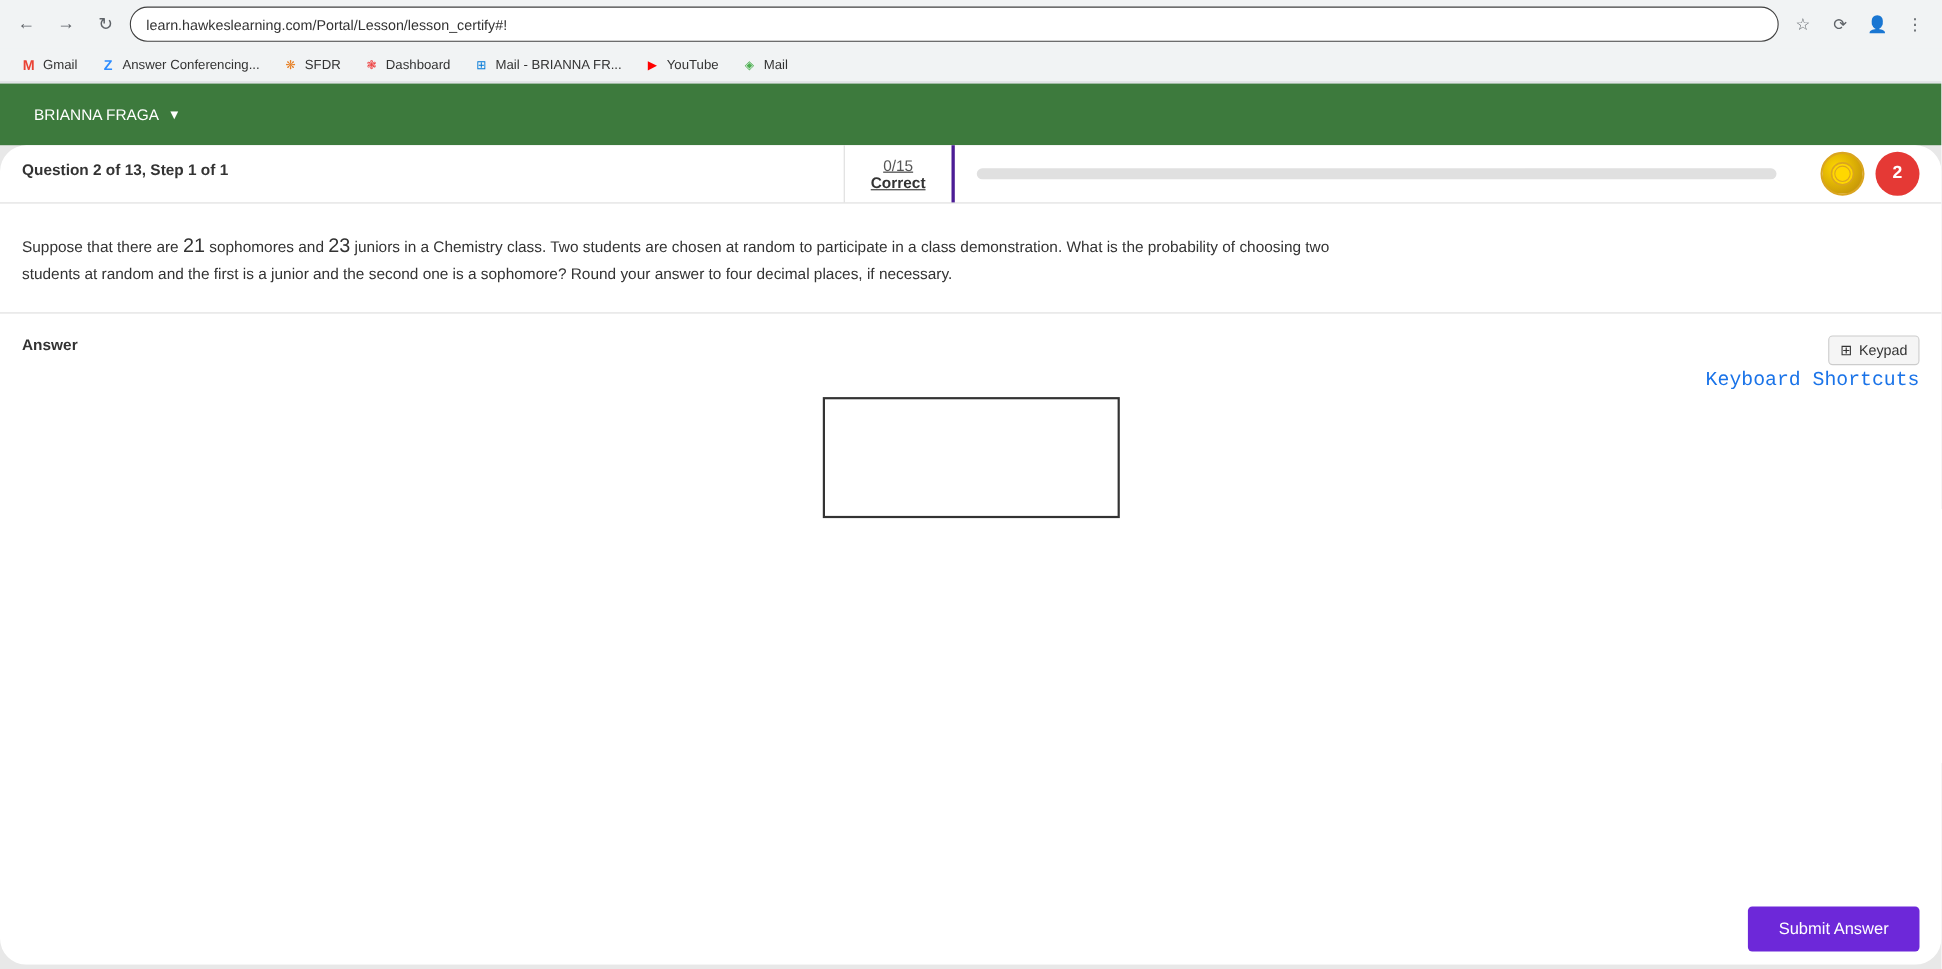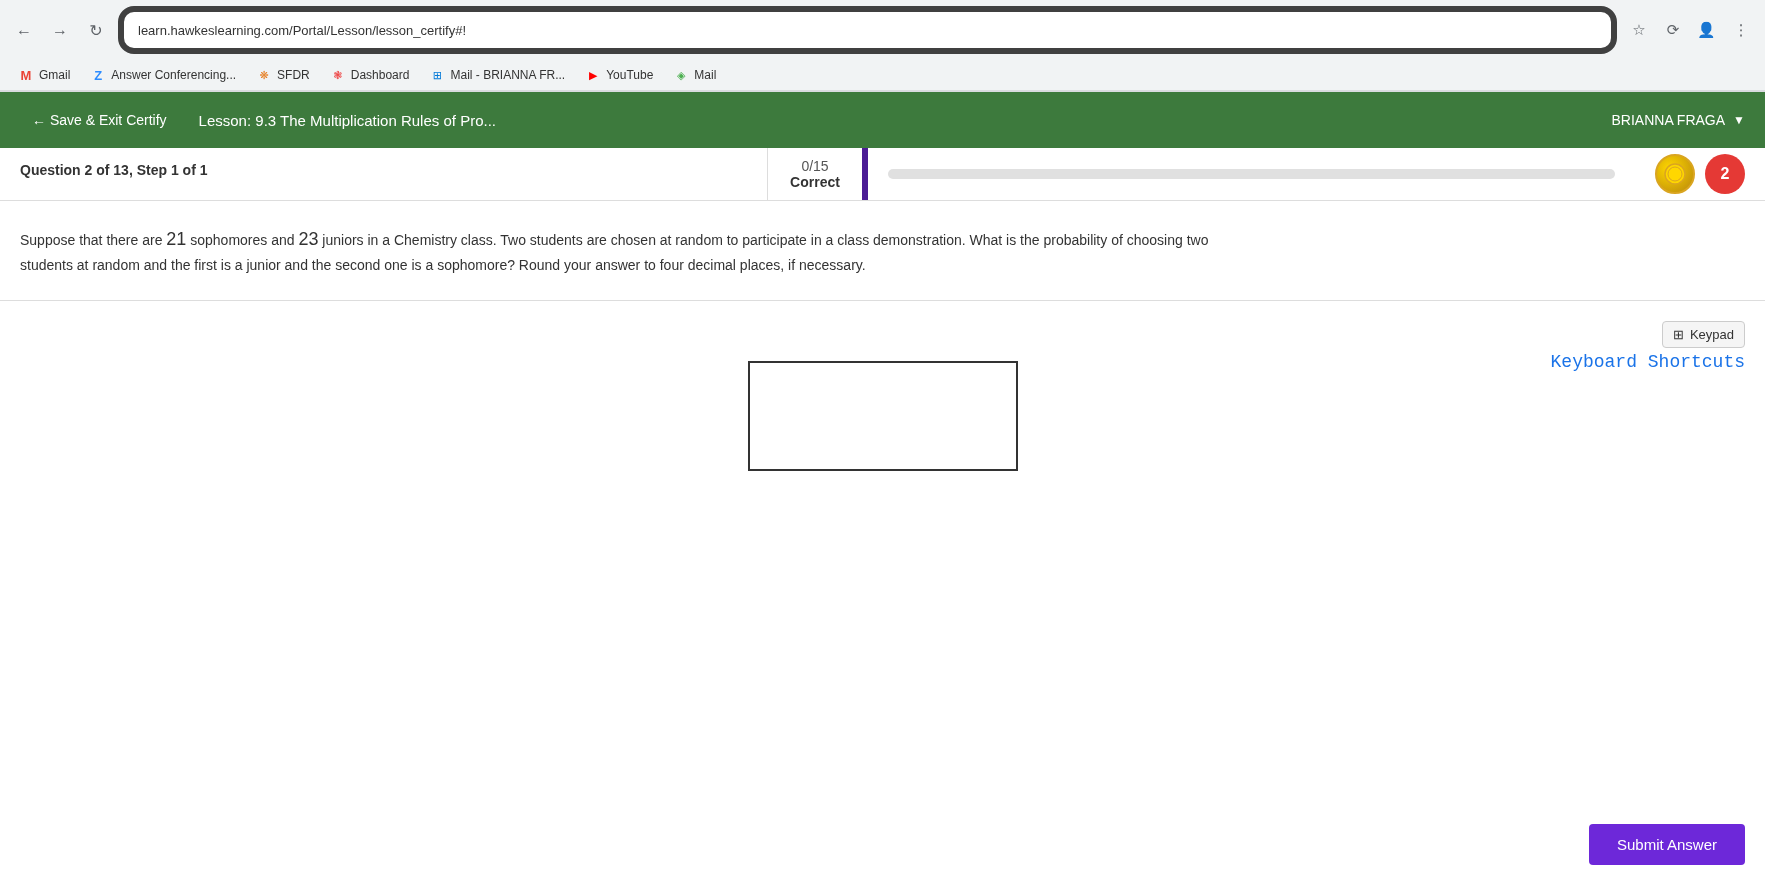"learn.hawkeslearning.com/Portal/Lesson/l" .address-bar { border: 6px solid #404040 -> 1px solid #404040; height: 48px -> 32px }
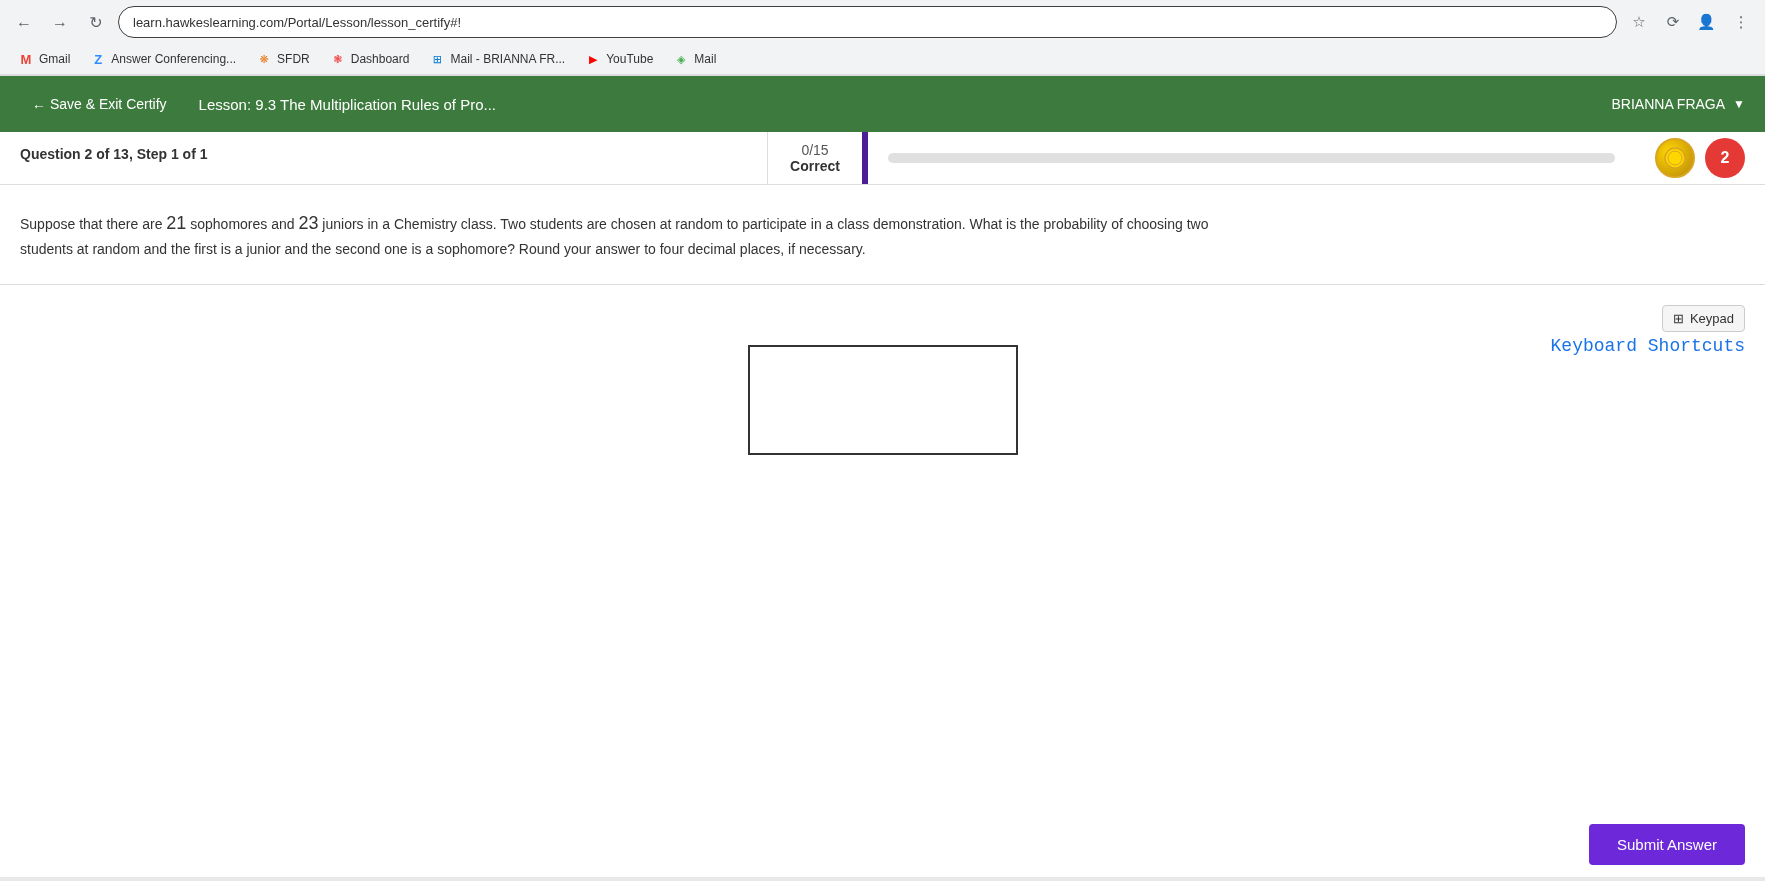"← Save & Exit Certify" div.header-left { html: <div> <button> <span>← Save &amp; Exit Certify</span> </button> <span>Lesson: 9.3 The Multiplication Rules of Pro...</span> </div> -> none }
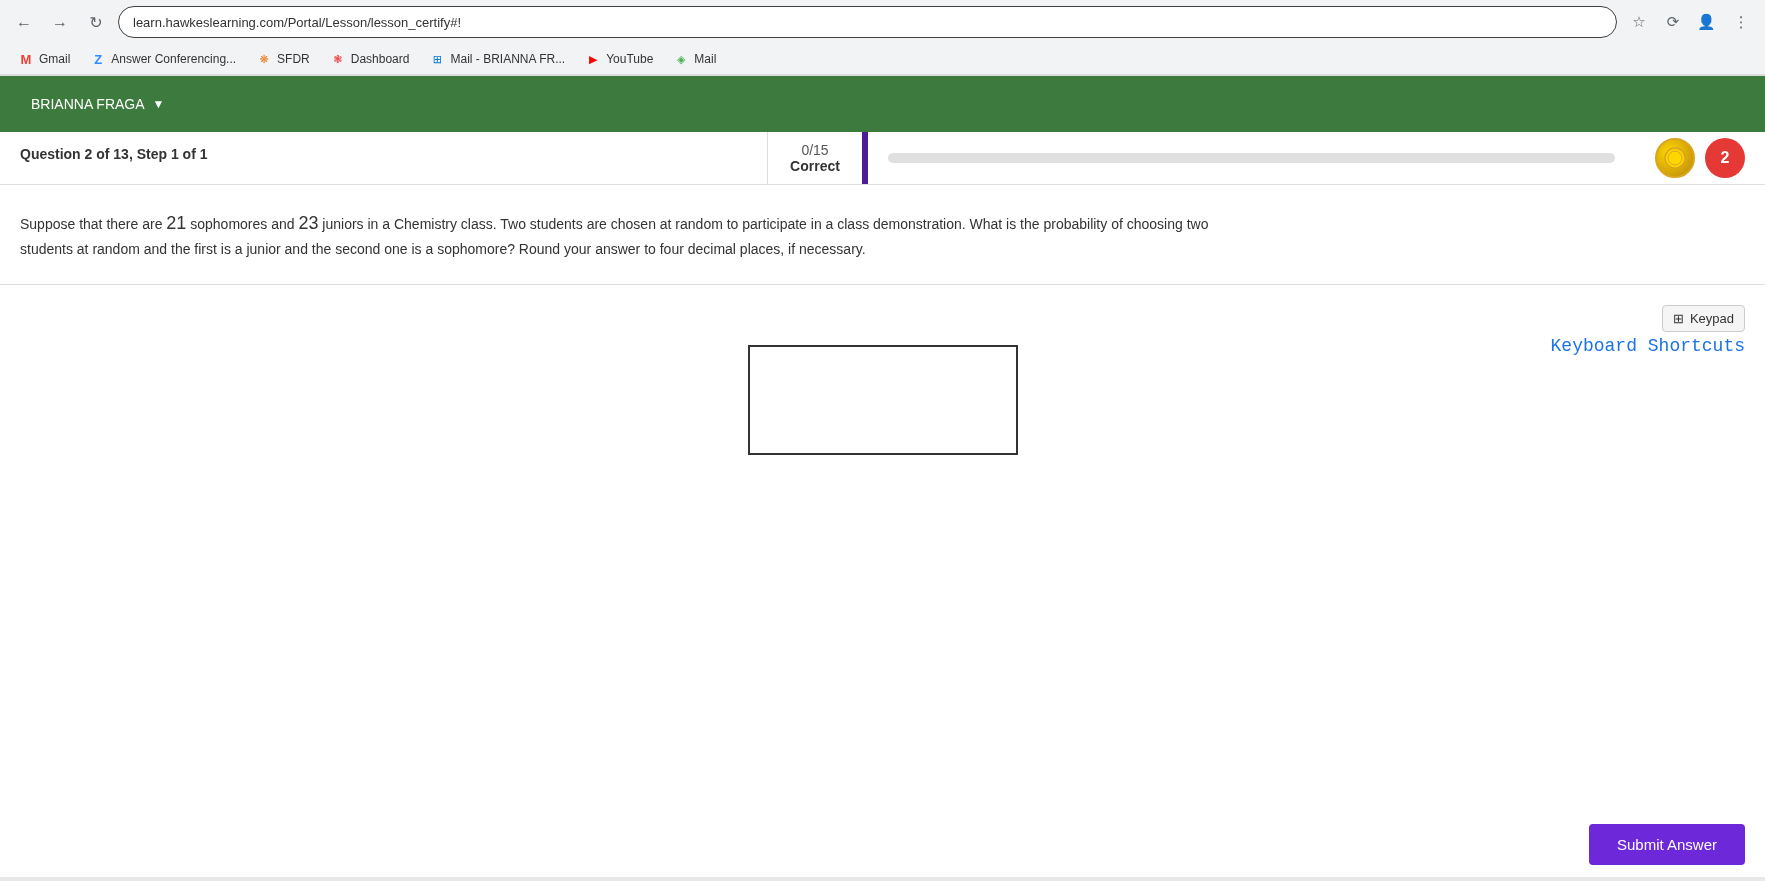"Question 2 of 13, Step" .main-content { border-radius: none -> 24px }
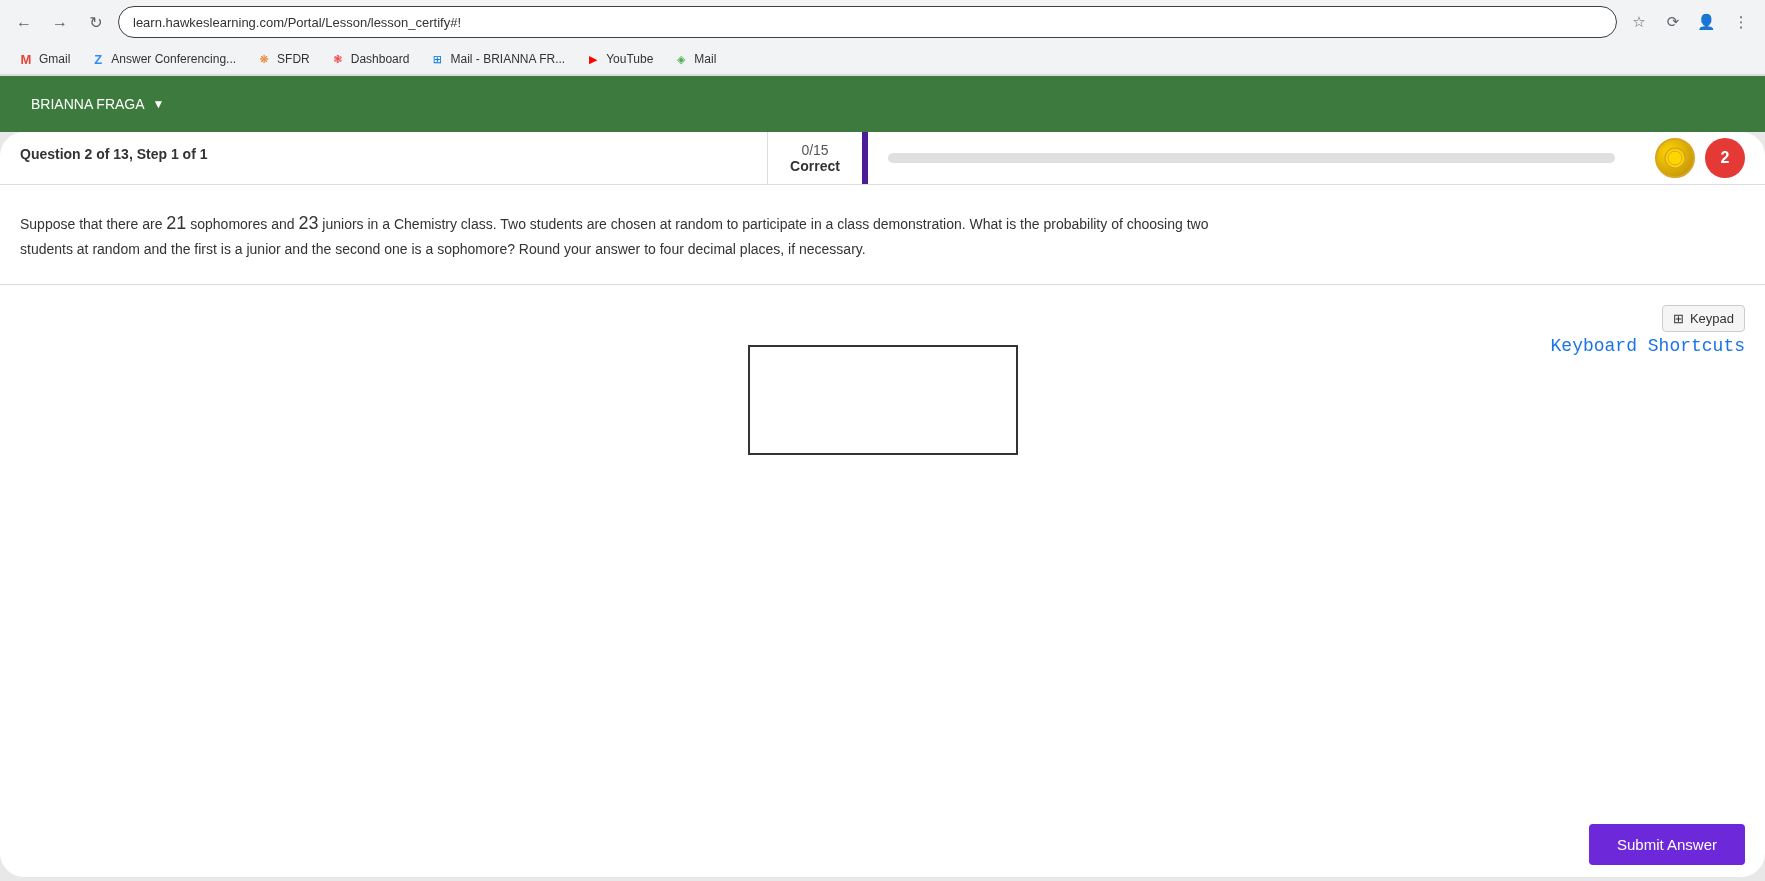"0/15" .score-section { border-right: 6px solid #4c1d95 -> 3px solid #4c1d95; text-decoration: none -> underline }
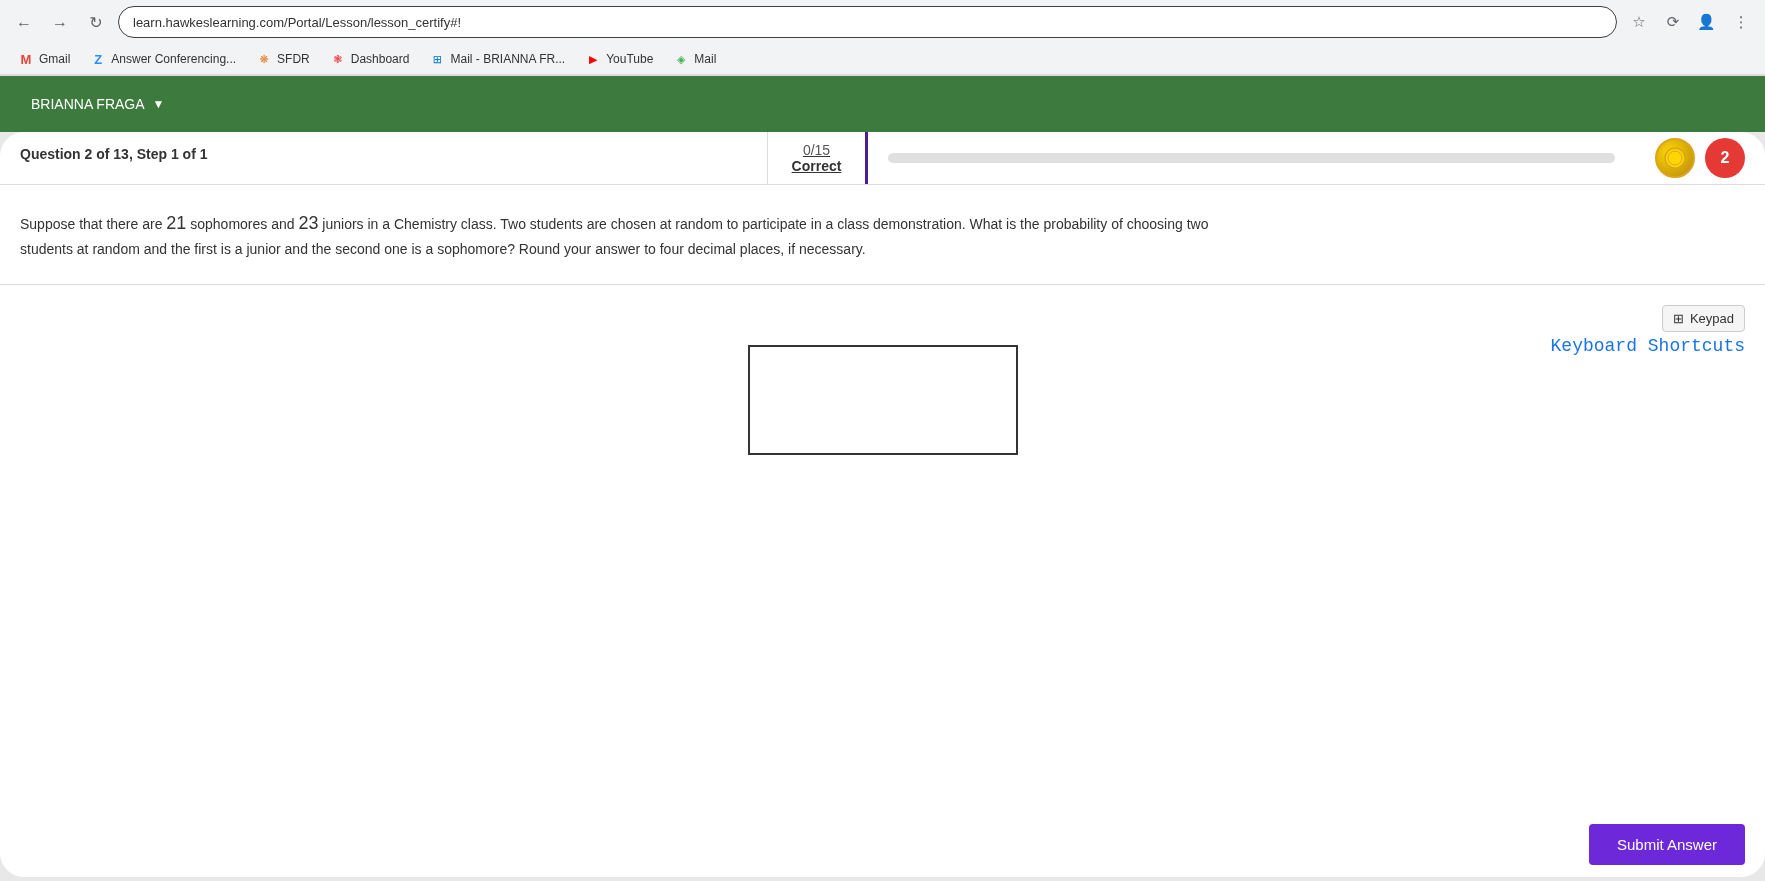"Answer" div.answer-label { html: none -> <div>Answer</div> }
